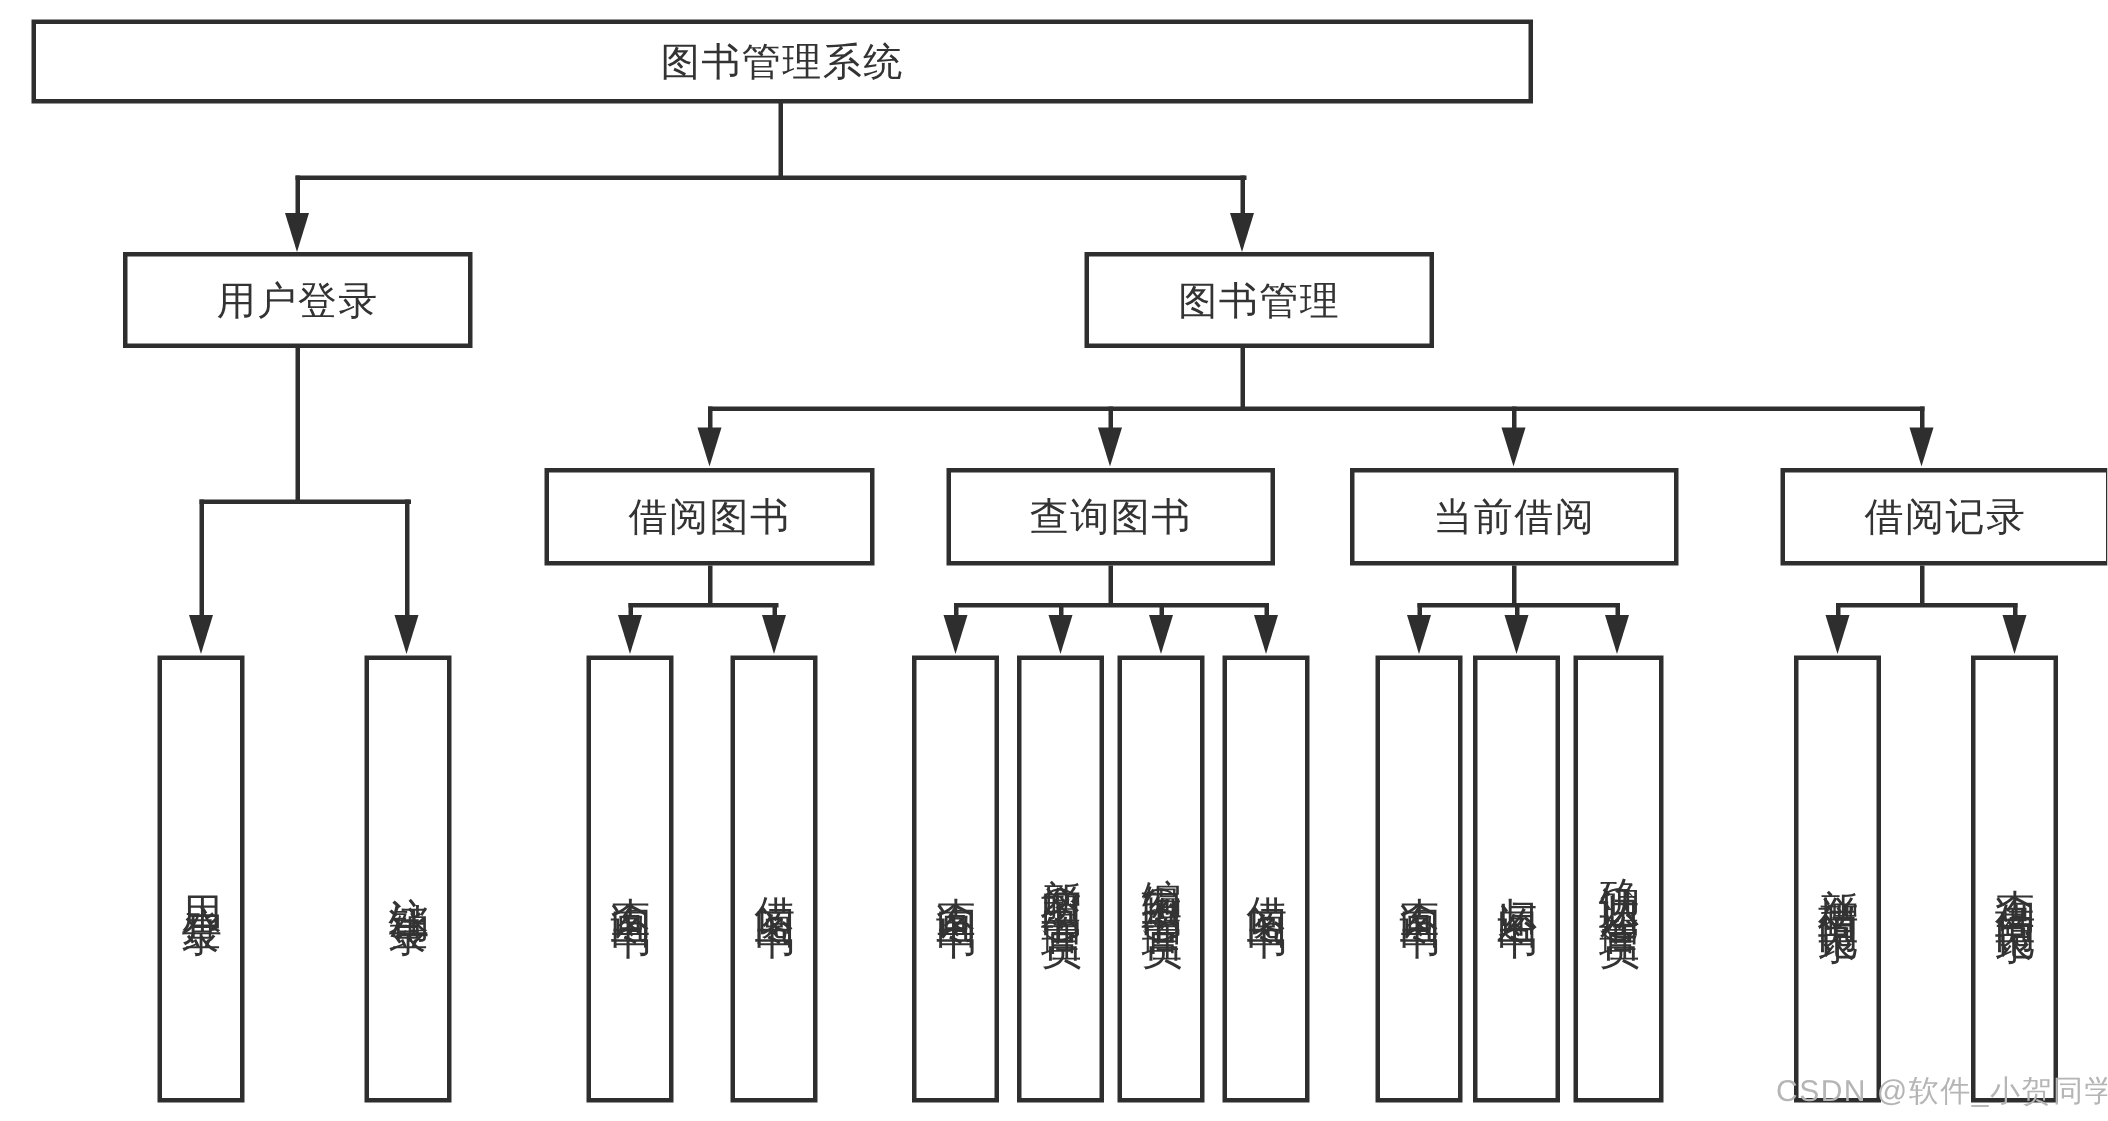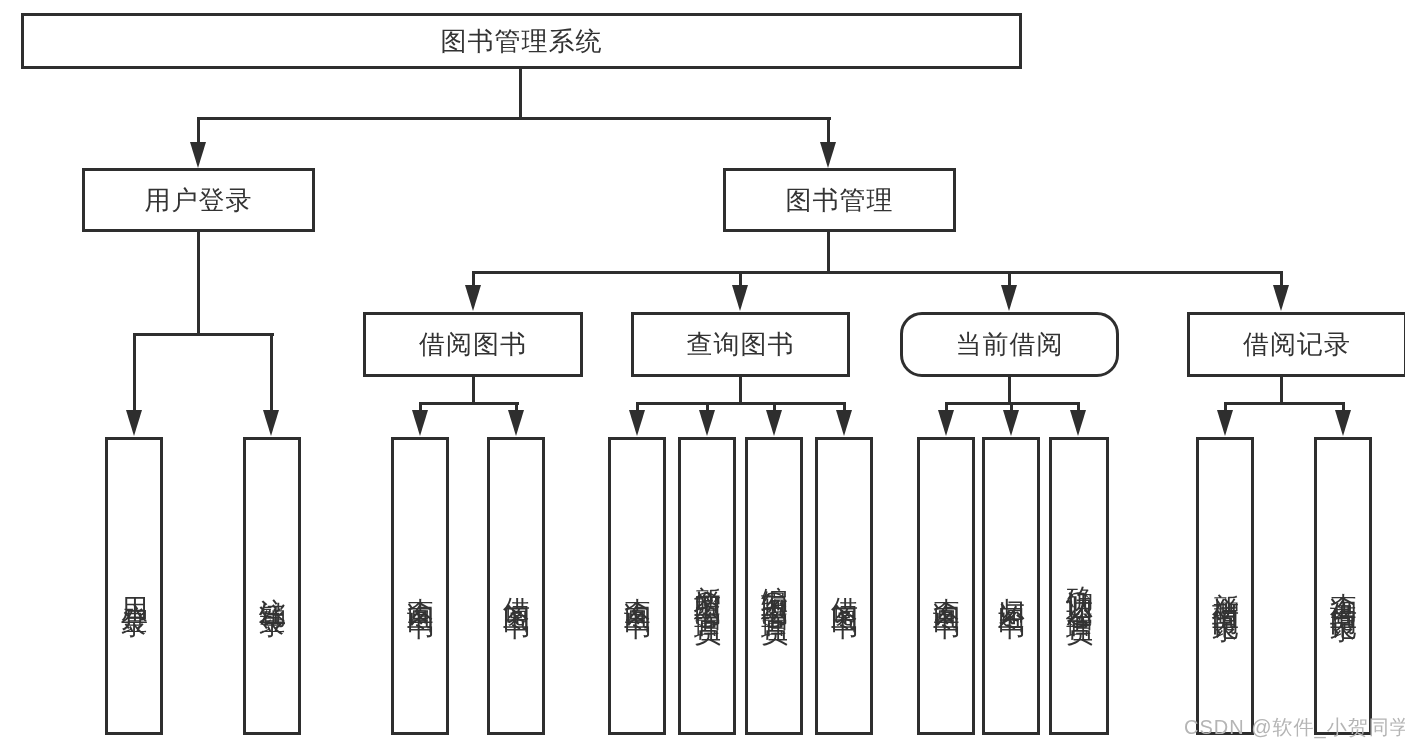"当前借阅" div.box { border-radius: 22px -> none }
